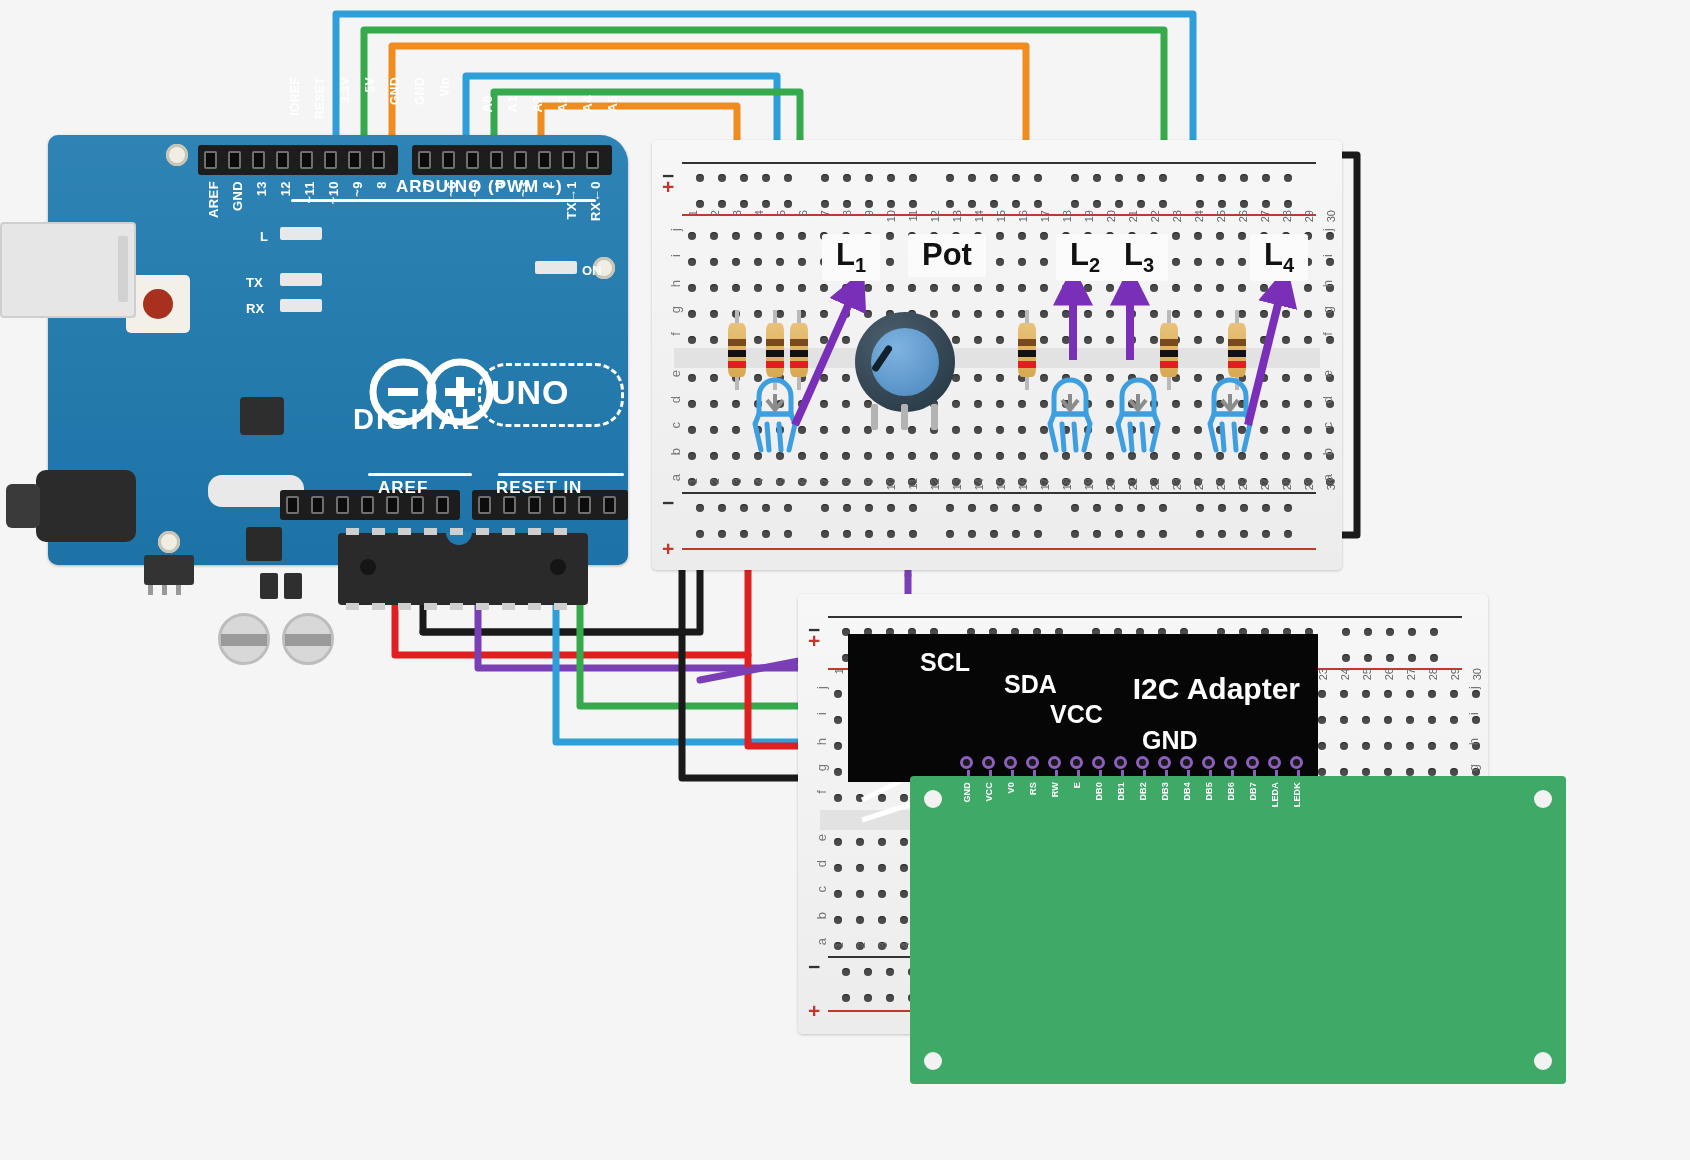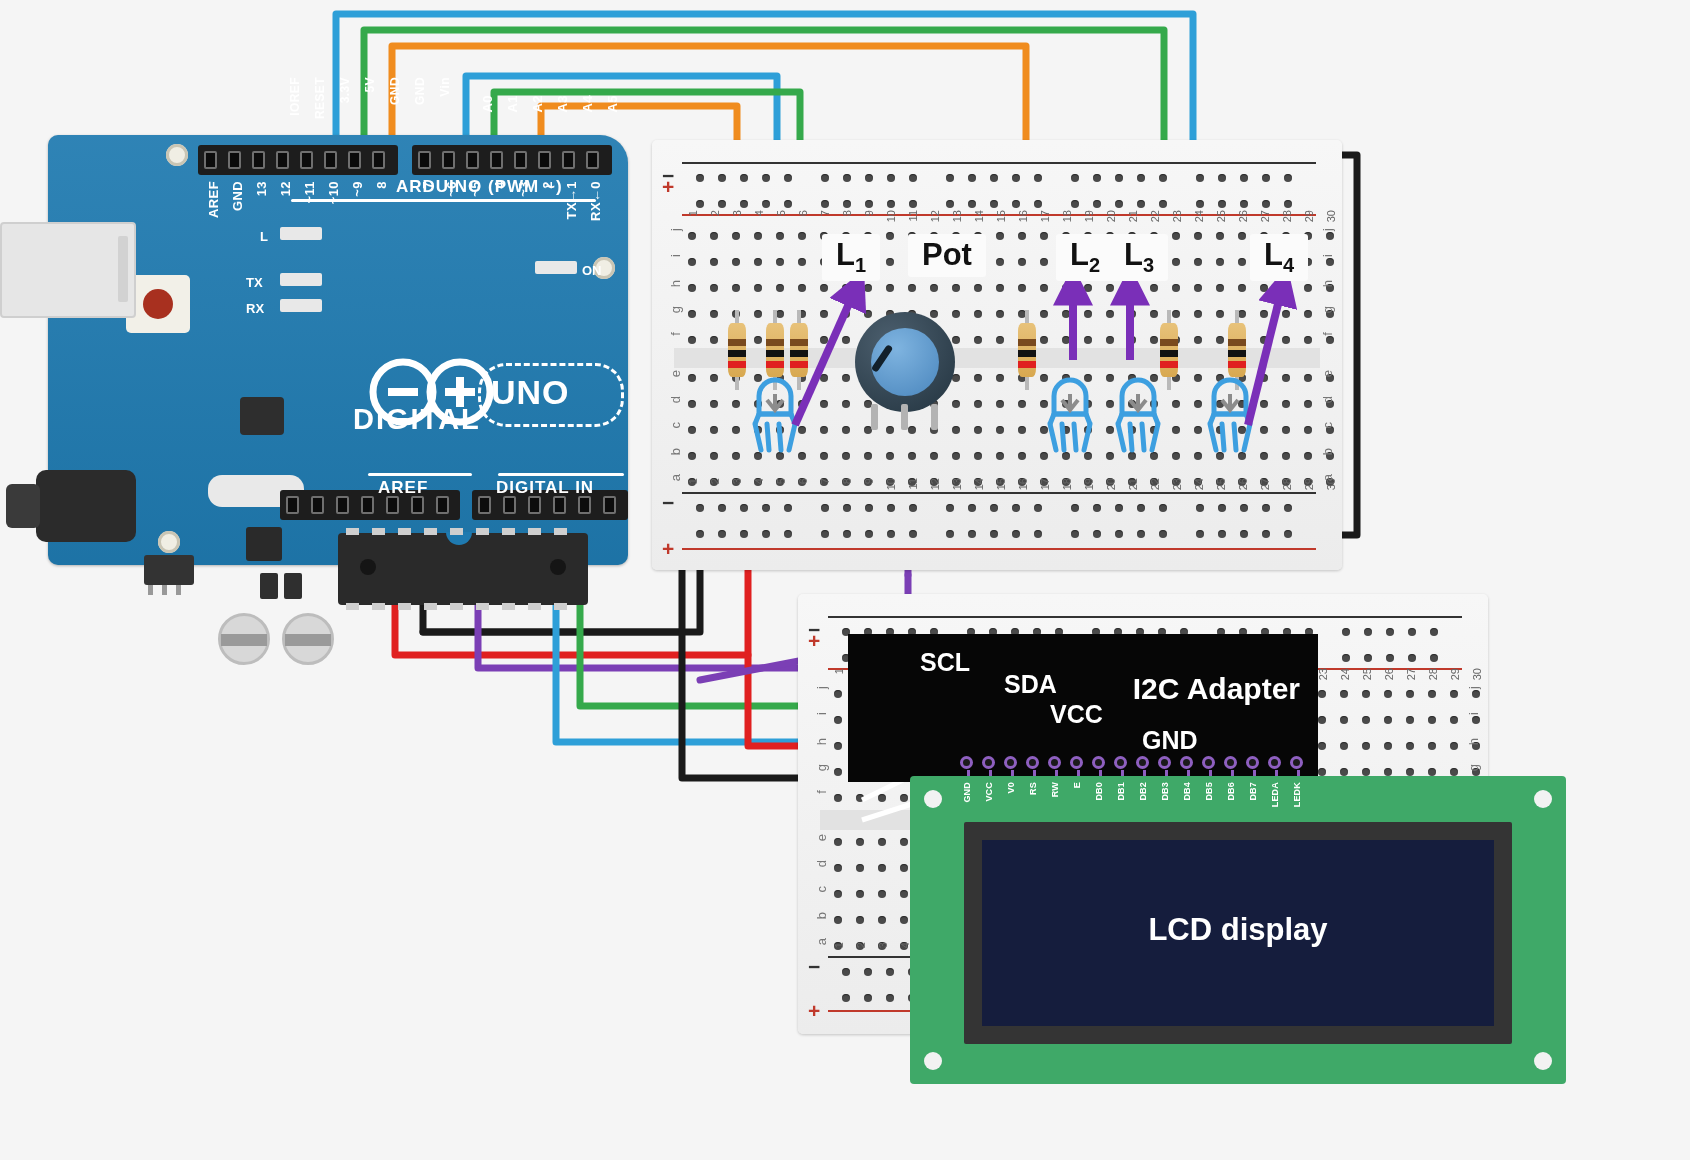"DIGITAL IN" div.grptxt { text: DIGITAL -> RESET }
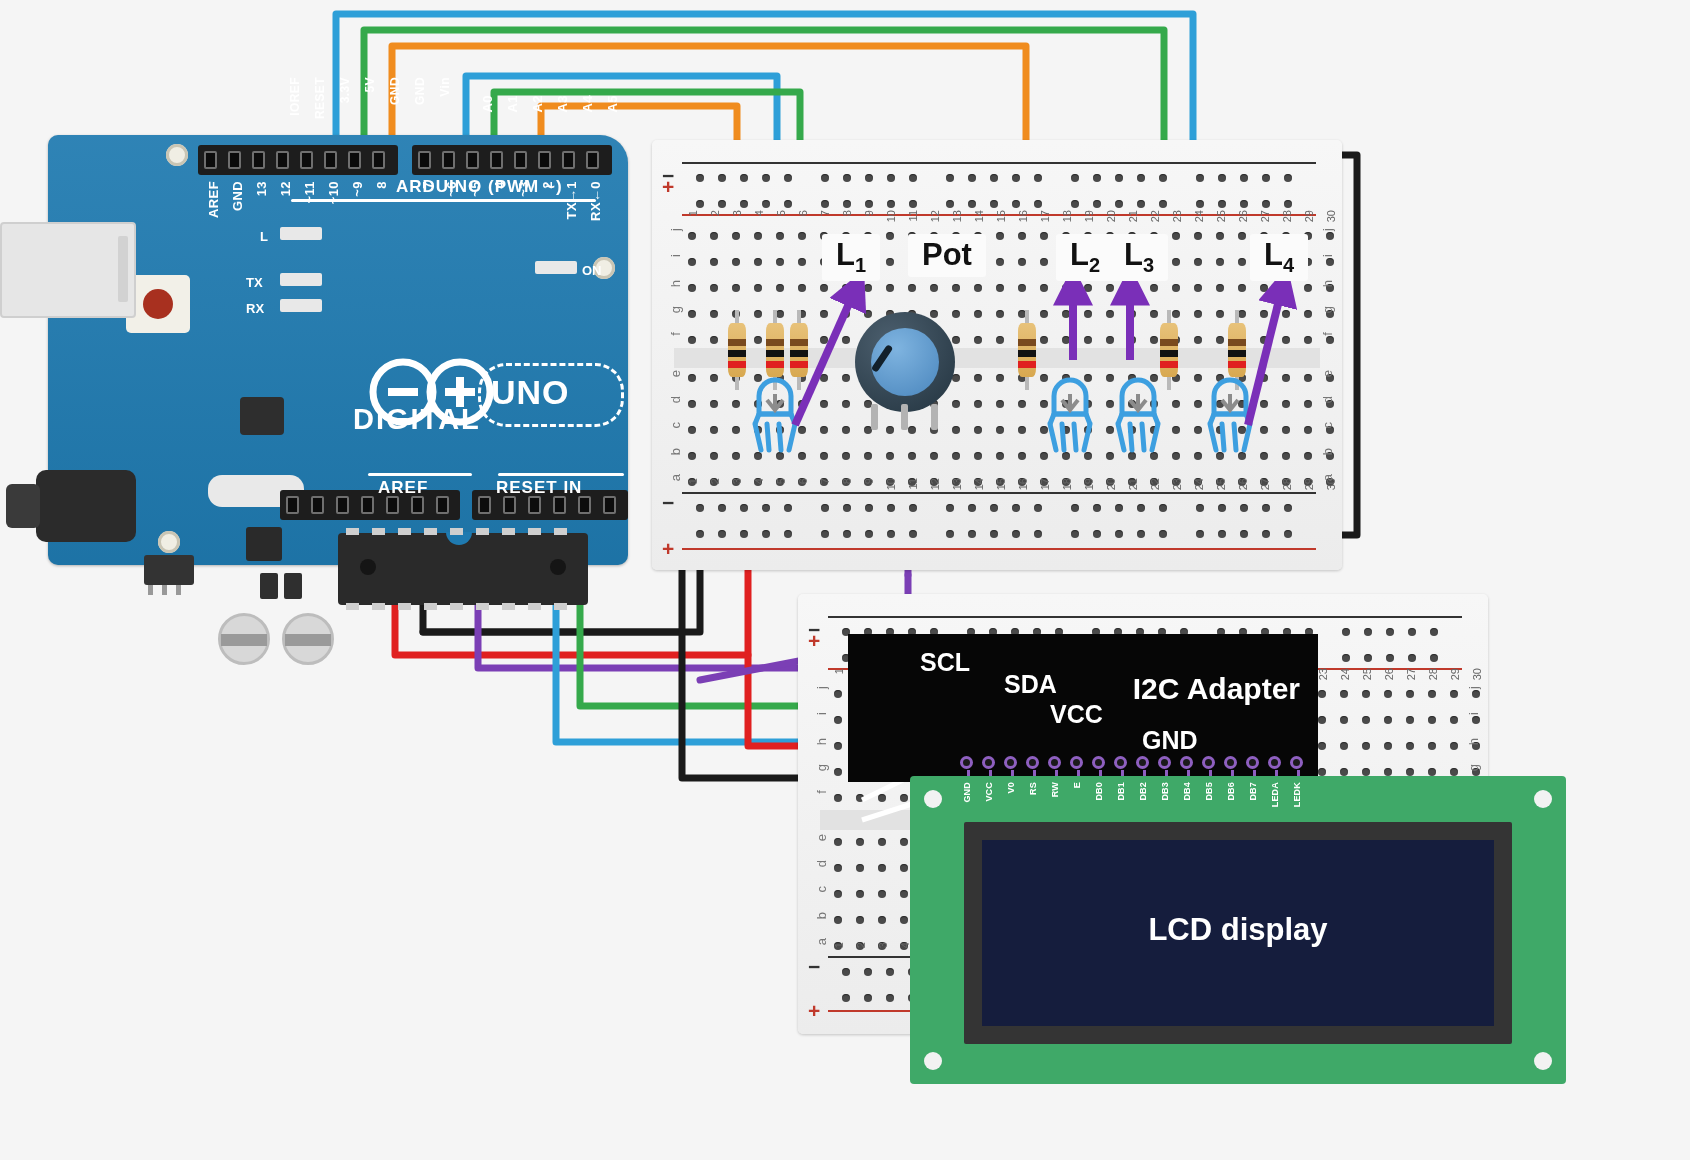"LCD display" div { html: <div> <div> <div>LCD display</div> </div> </div> -> none }
